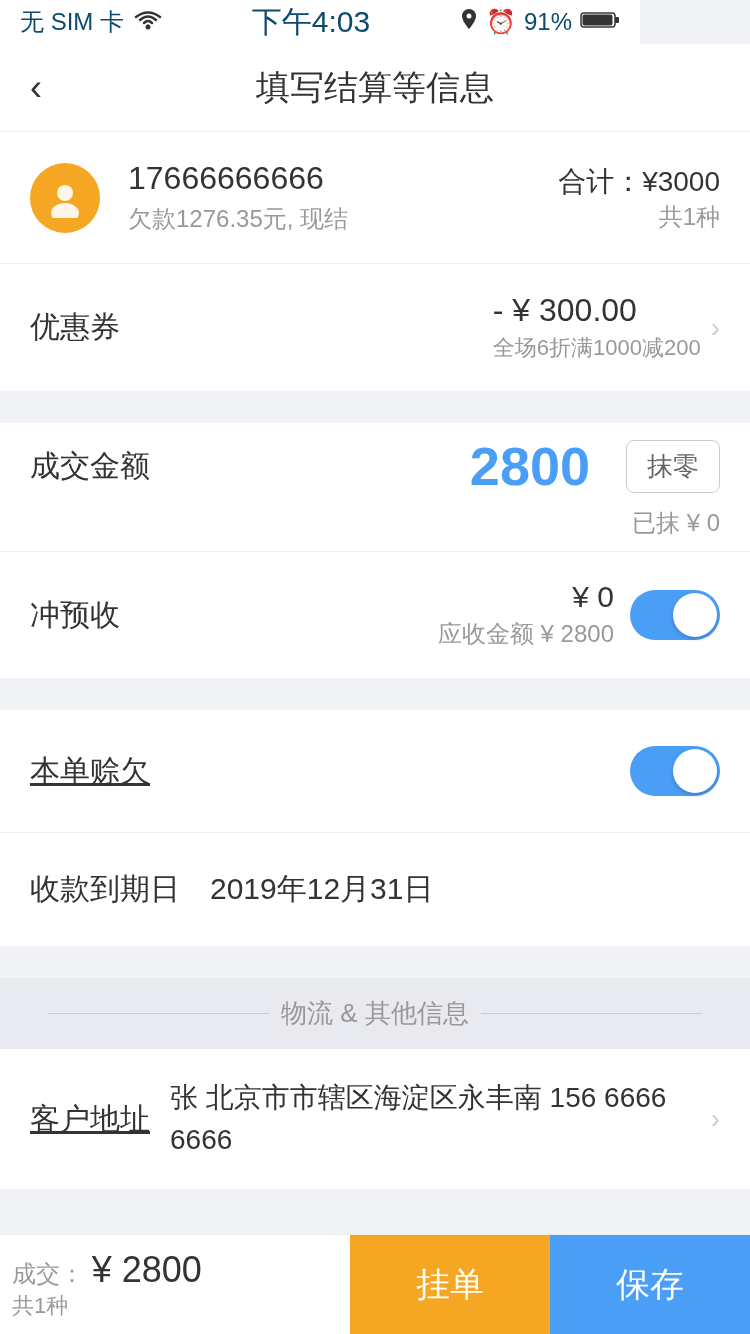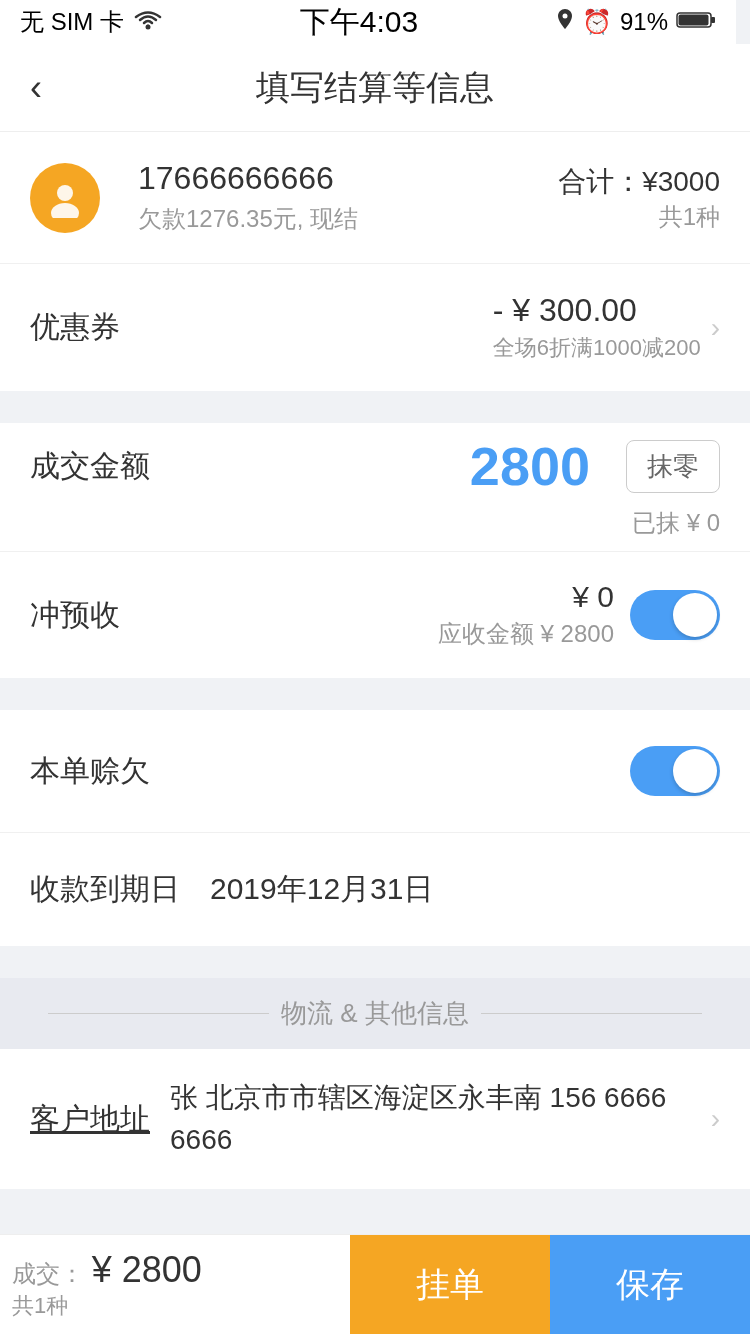"无 SIM 卡" .status-bar { color: #000000 -> #0c4a6e; width: 736px -> 640px }
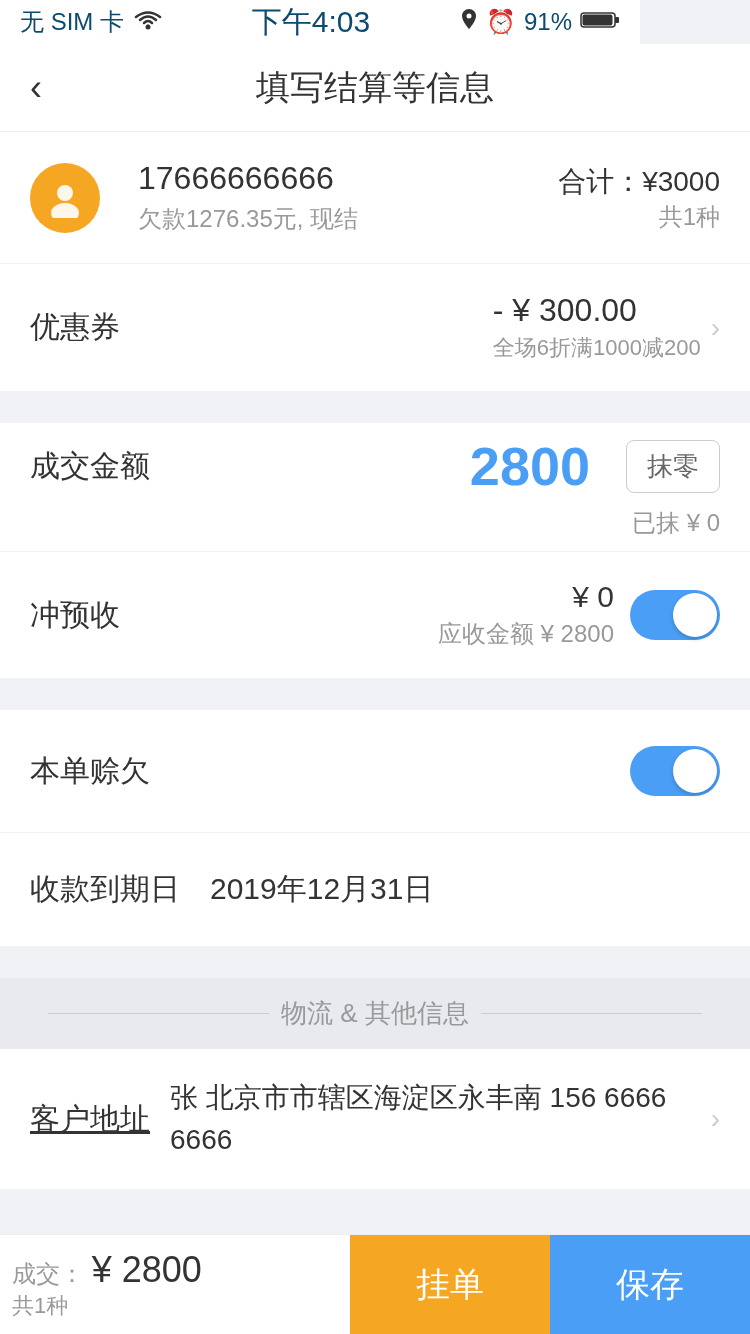"17666666666" .customer-left { gap: 38px -> 28px }
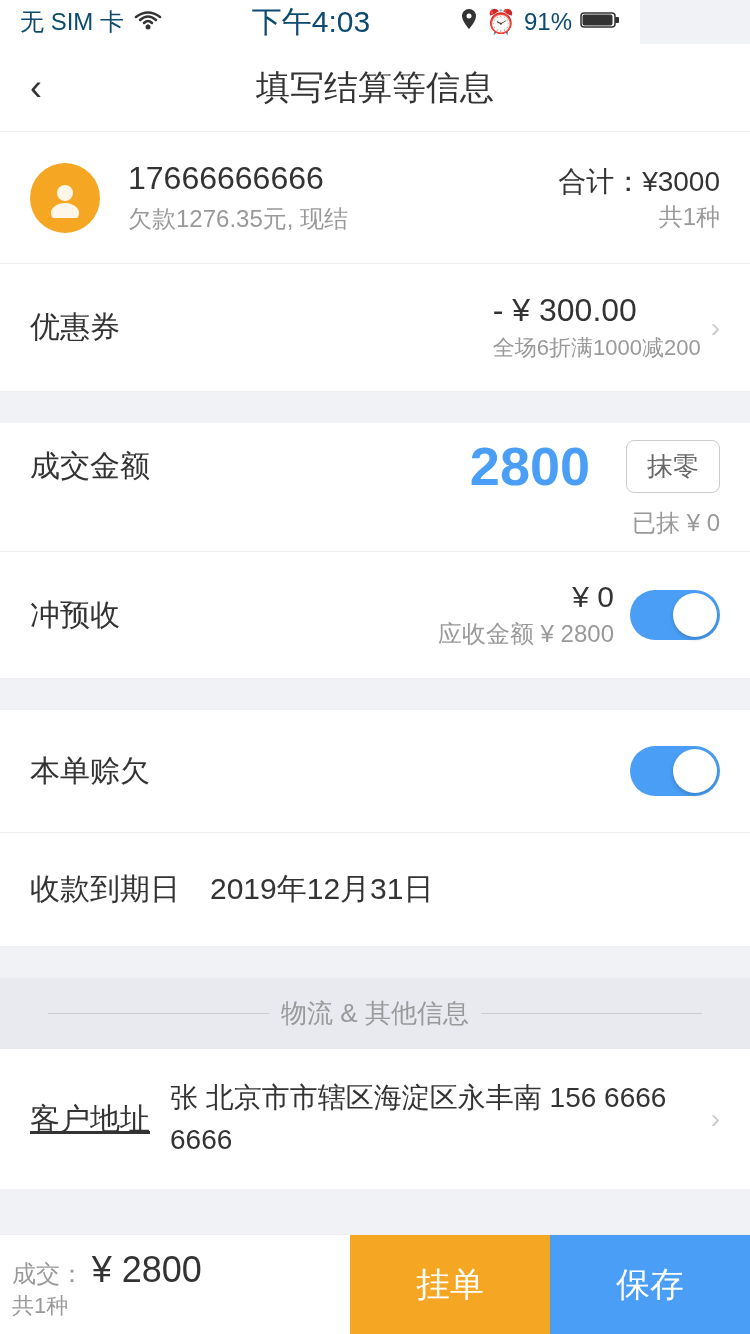"本单赊欠" .standalone-toggle-row { text-decoration: none -> underline }
